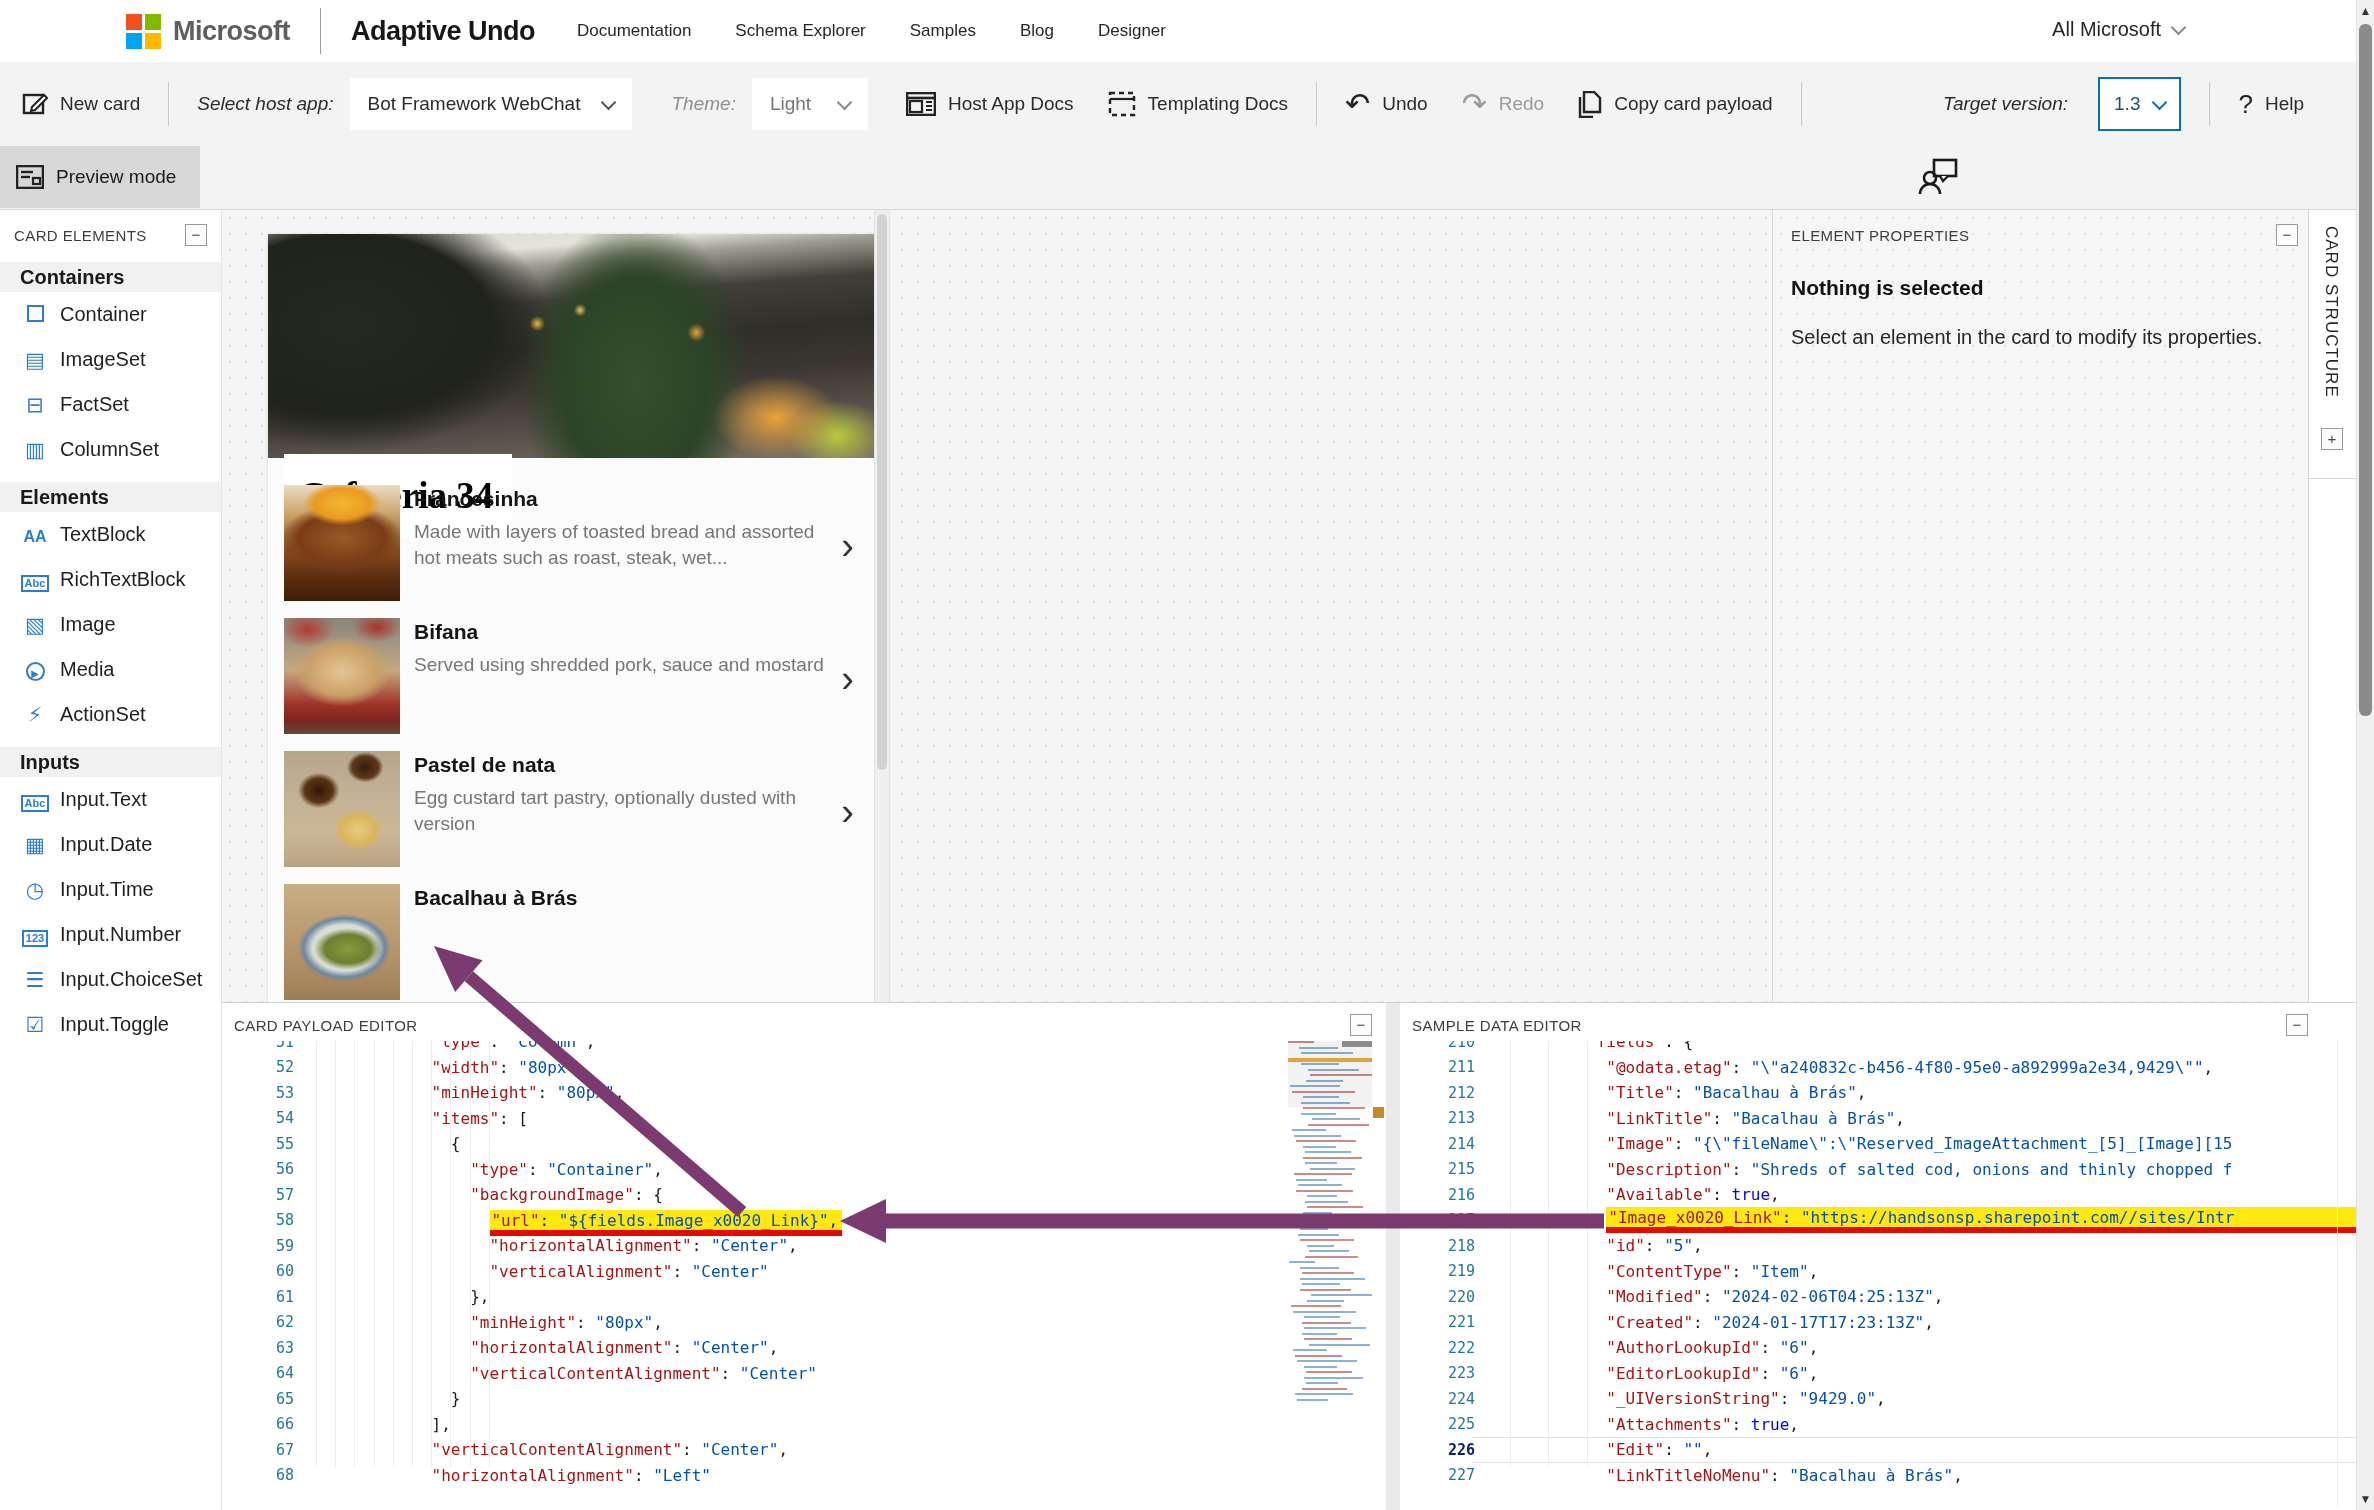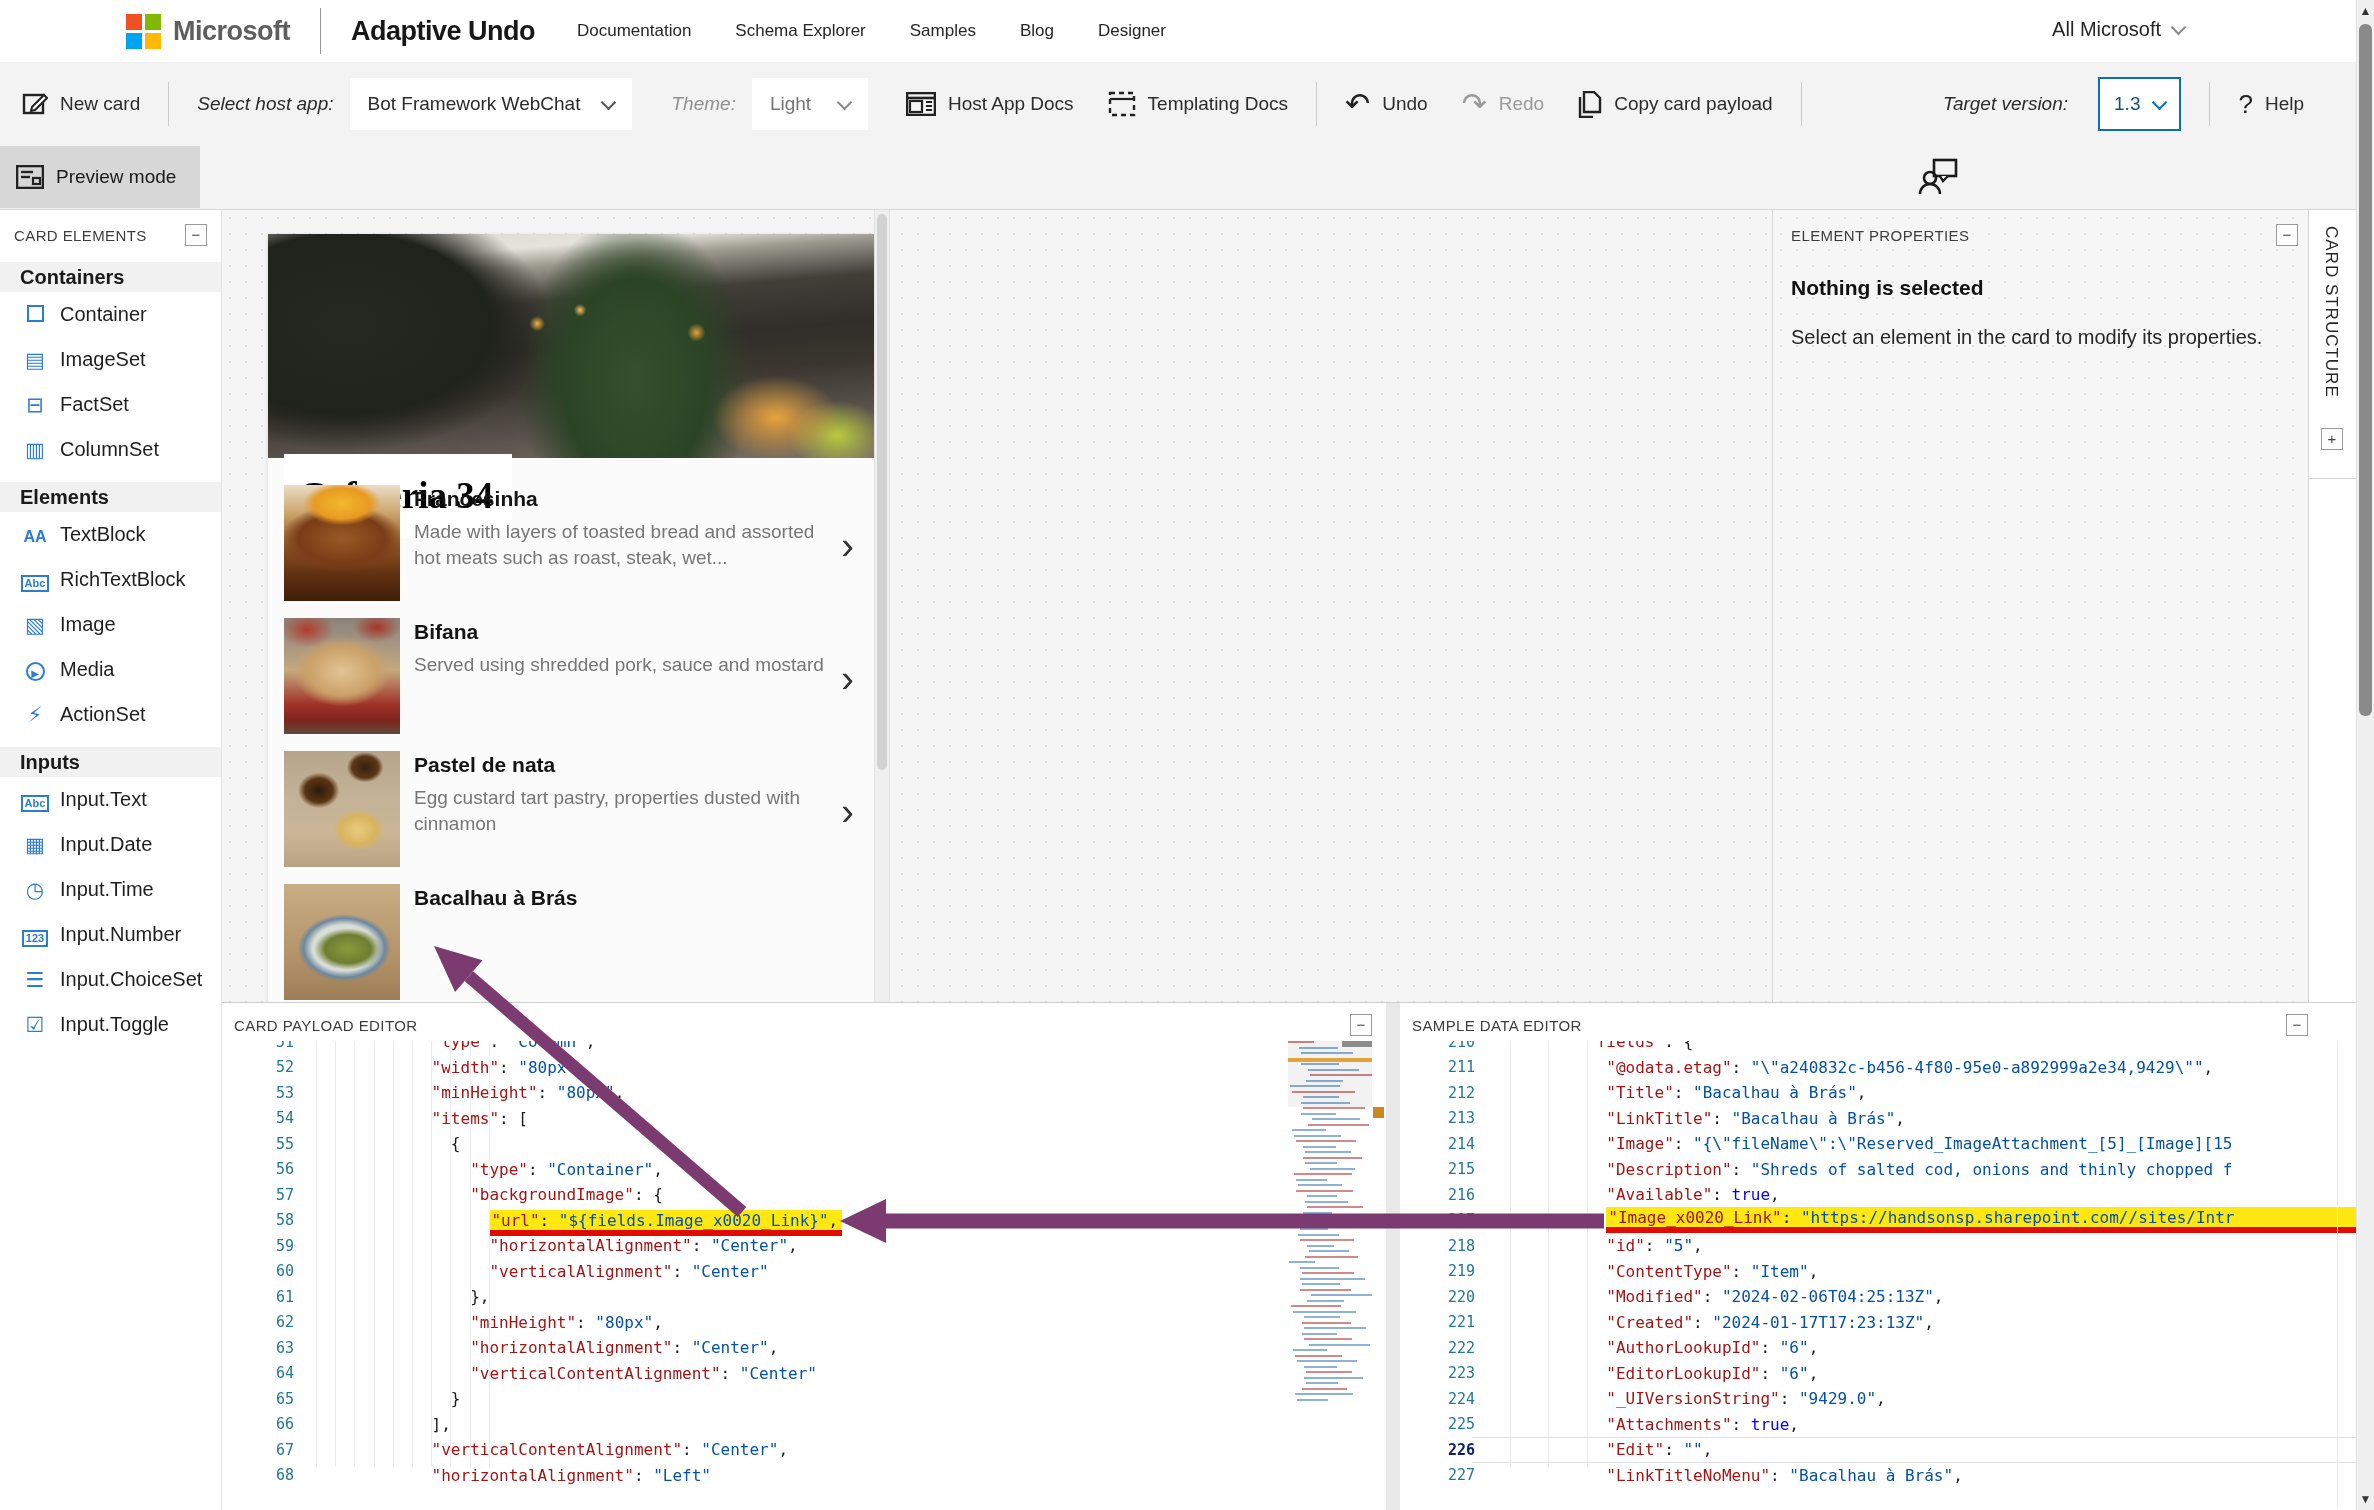"Egg custard tart pastry, properties" div.mdesc { text: properties dusted with cinnamon -> optionally dusted with version }
